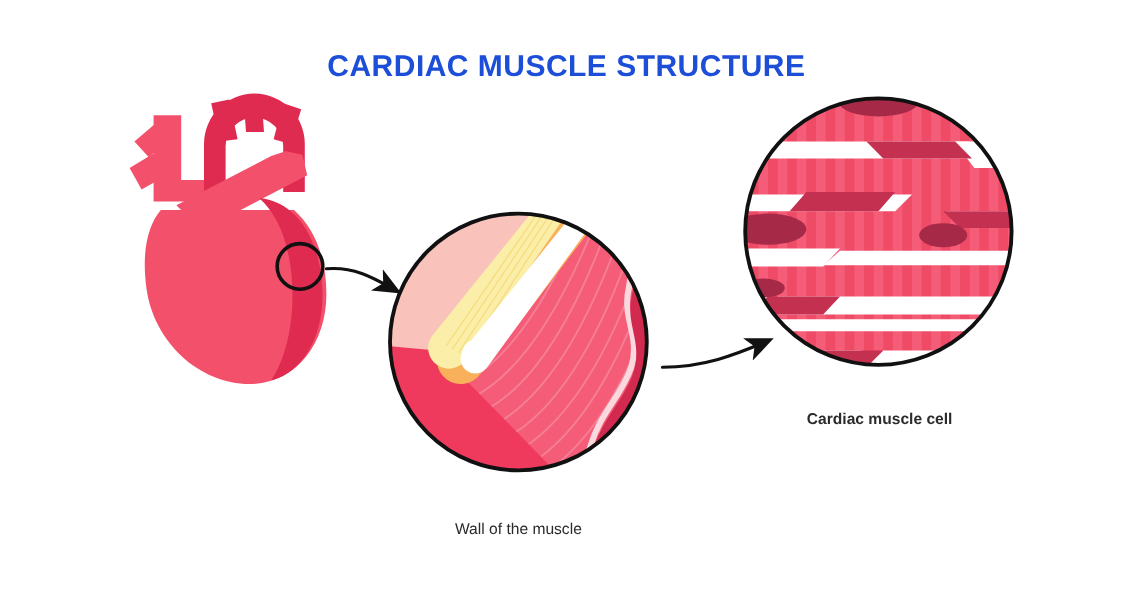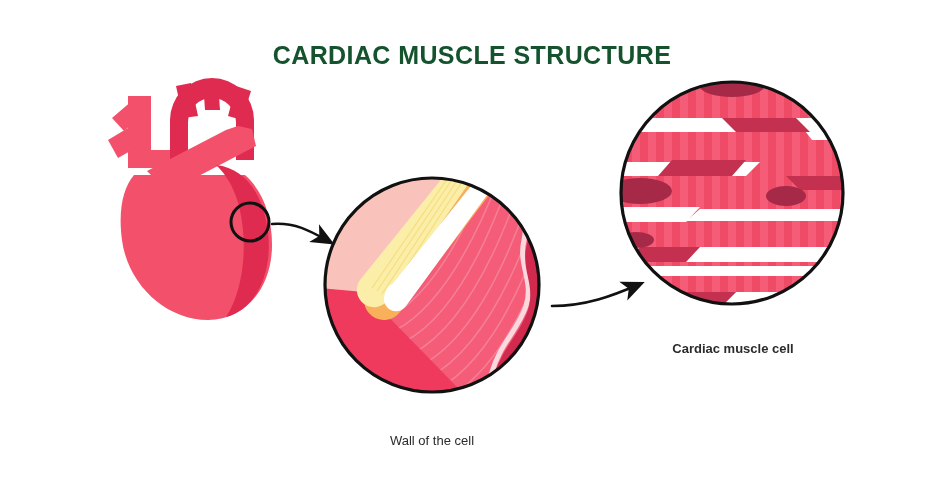"CARDIAC MUSCLE STRUCTURE" .title { color: #14532d -> #1d4ed8 }
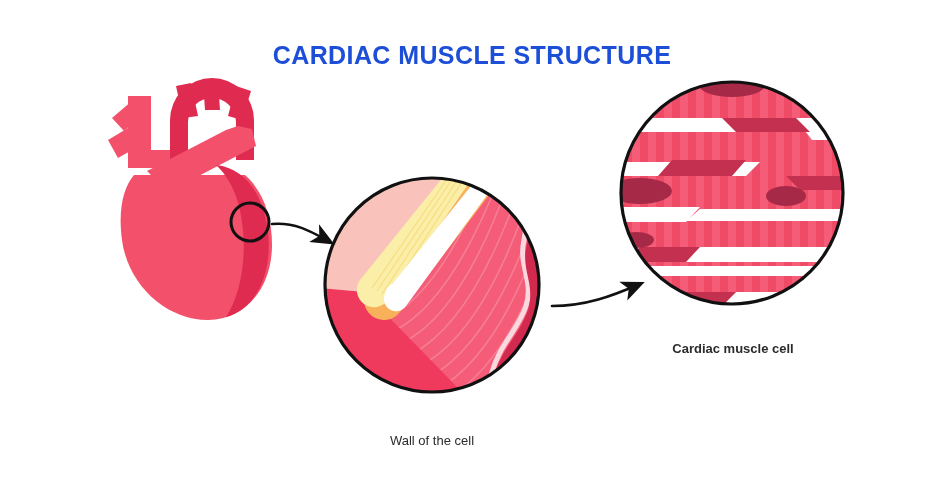"Wall of the cell" div.caption { text: cell -> muscle }
